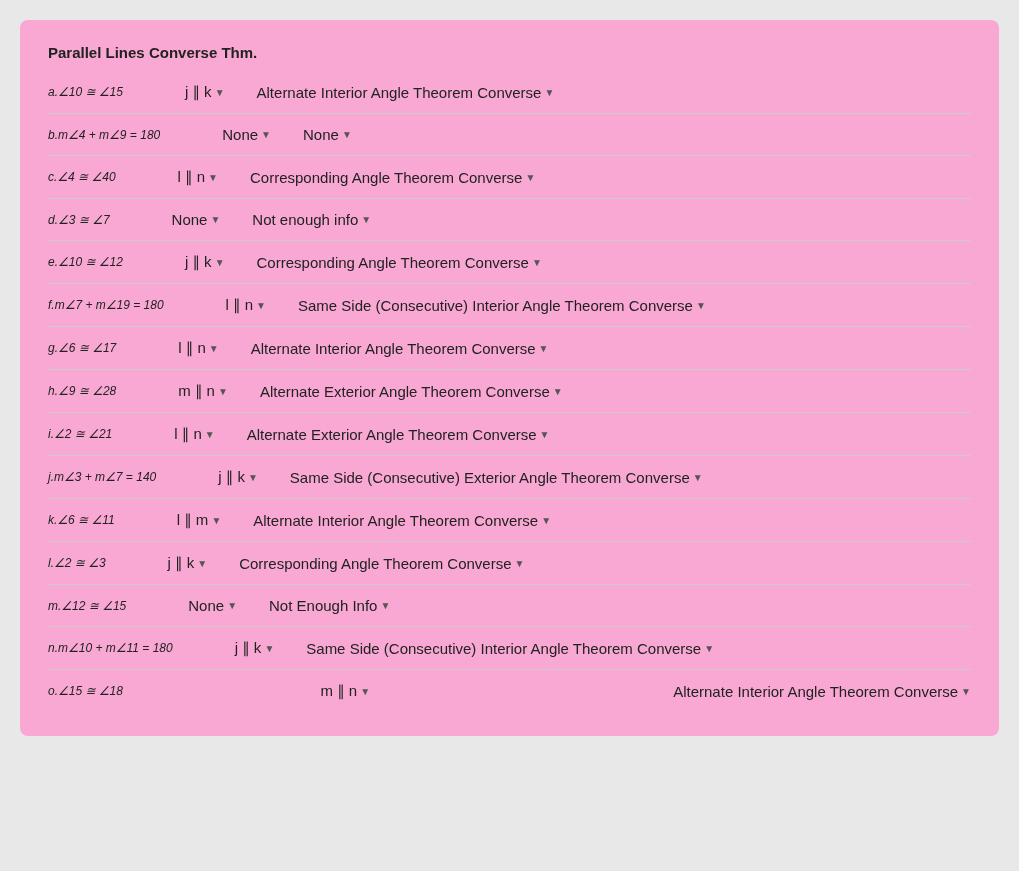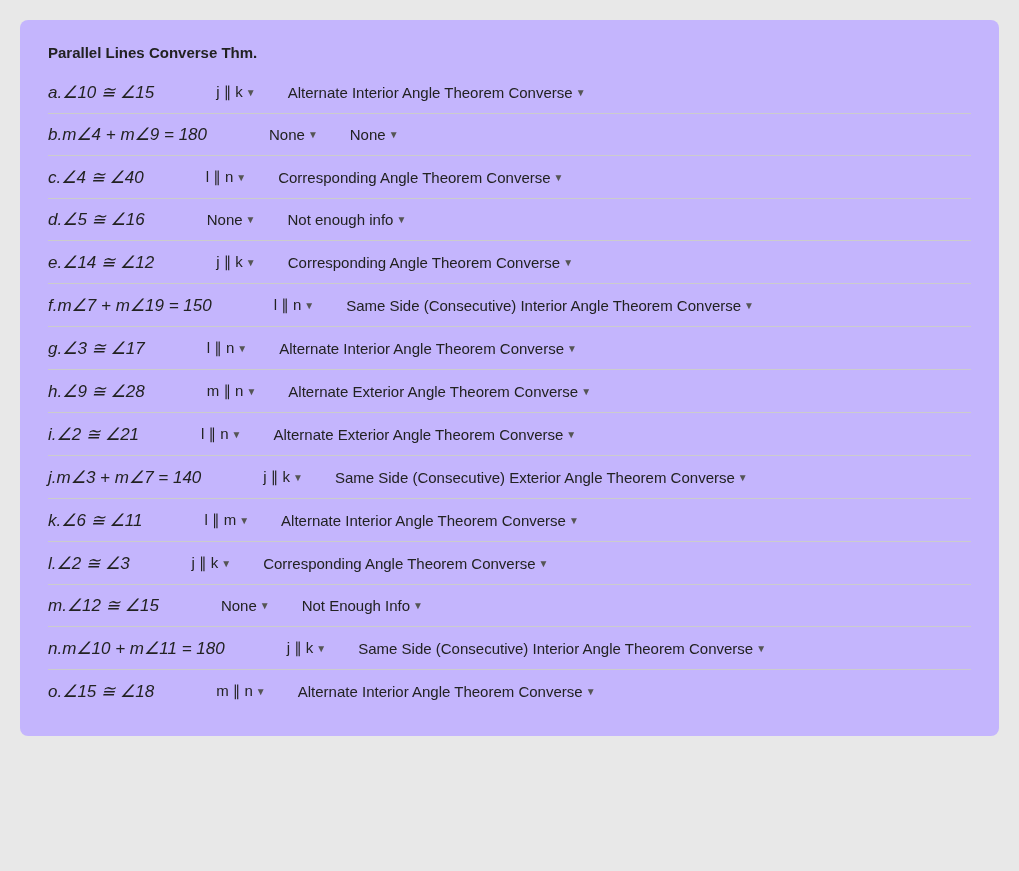"Parallel Lines Converse Thm." .container { background: #c4b5fd -> #f9a8d4 }
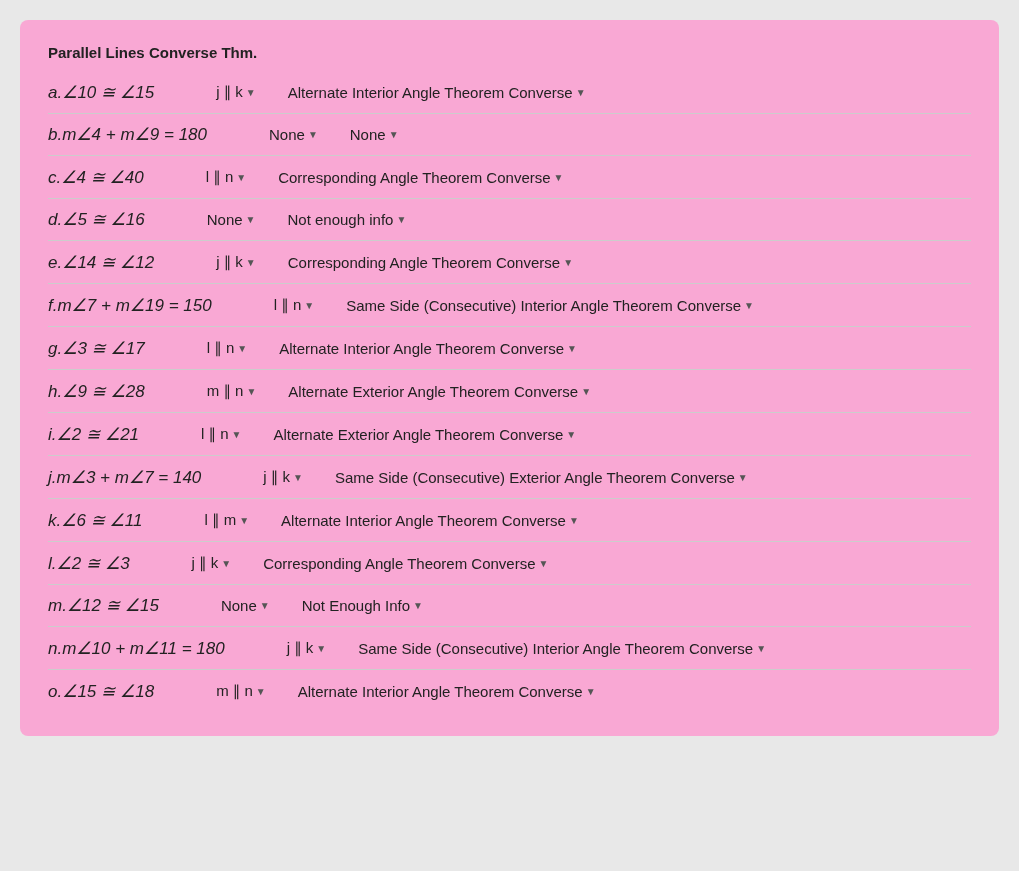"a.∠10 ≅ ∠15" .row-label { font-size: 17px -> 12px }
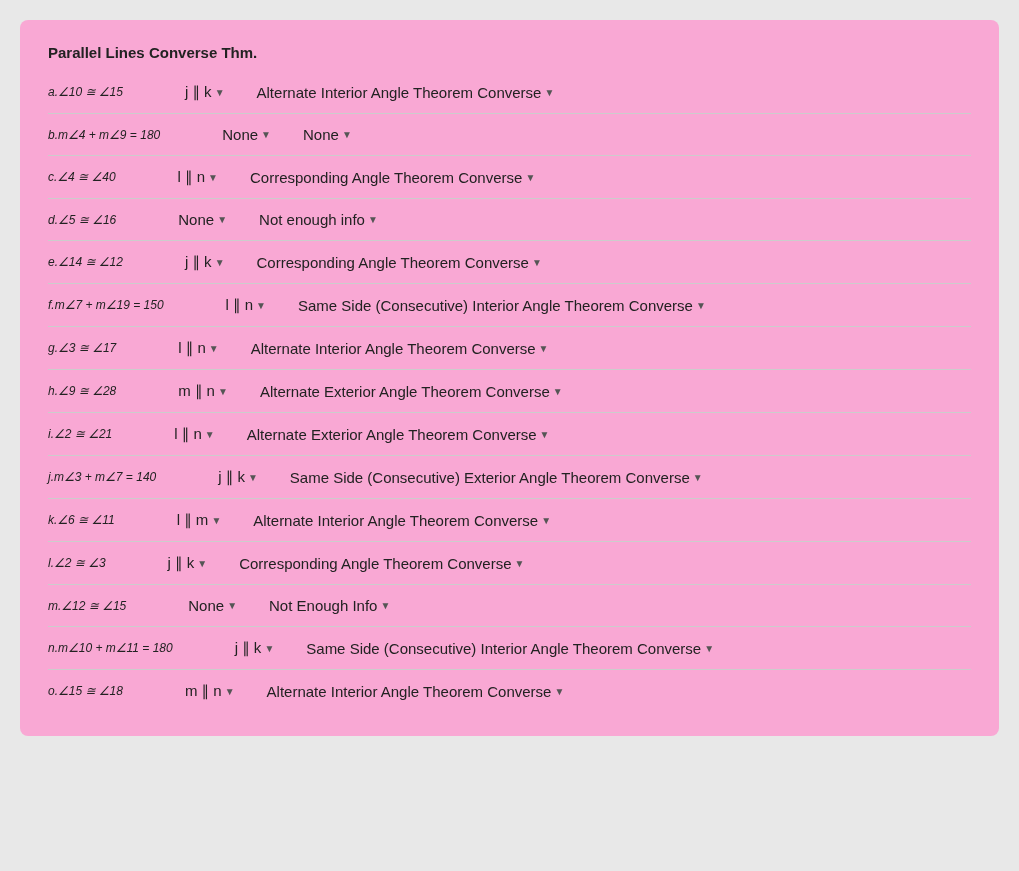"d.∠5 ≅ ∠16" span.row-label { text: 5 ≅ ∠16 -> 3 ≅ ∠7 }
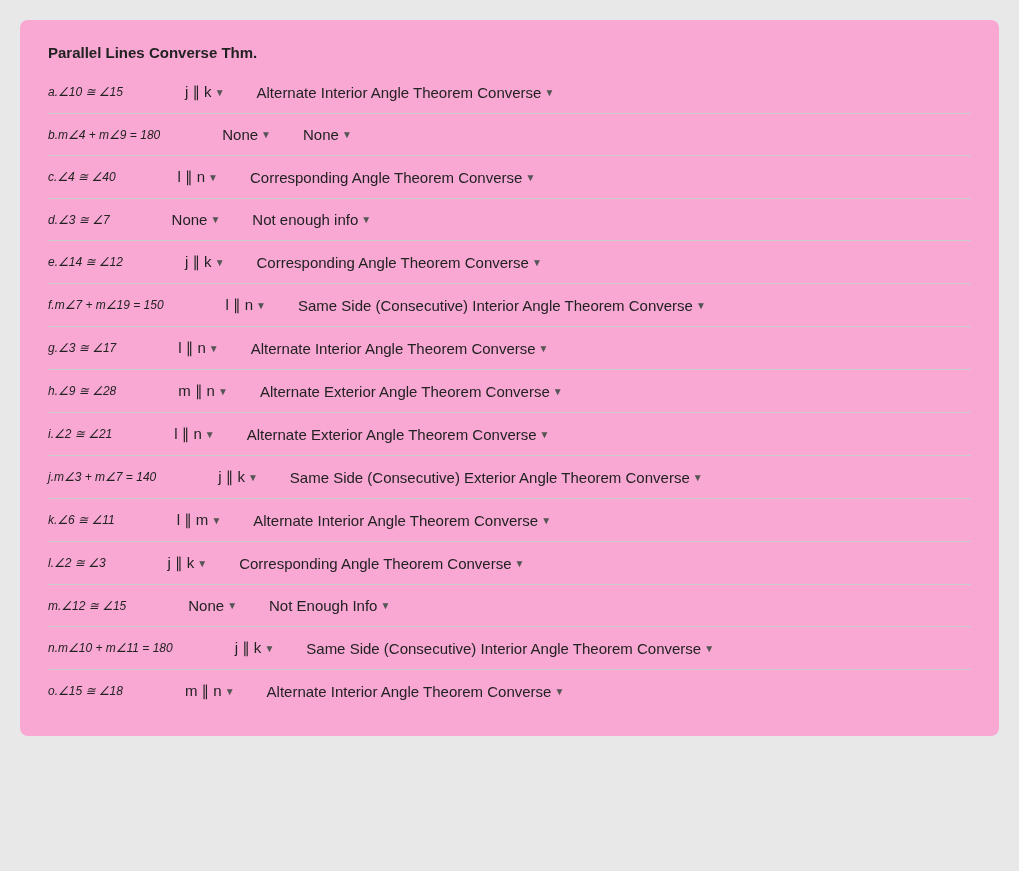"e.∠14 ≅ ∠12" span.row-label { text: 14 -> 10 }
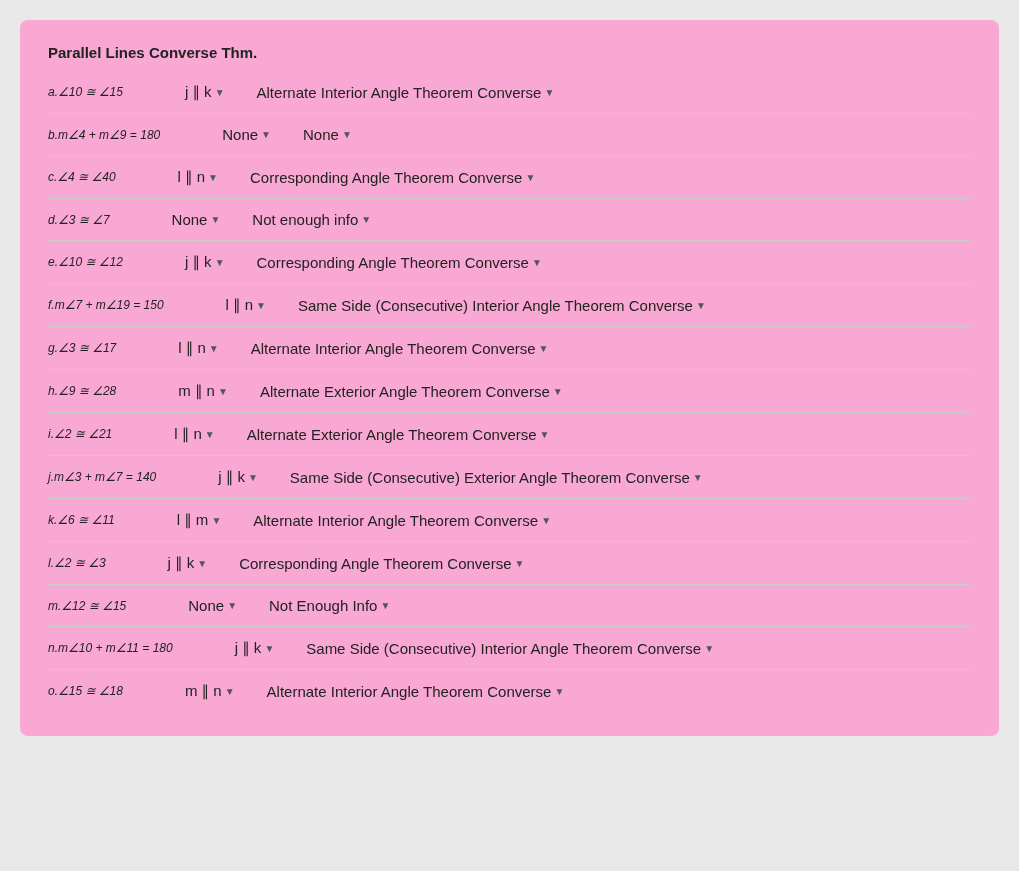"f.m∠7 + m∠19 = 150" span.row-label { text: 150 -> 180 }
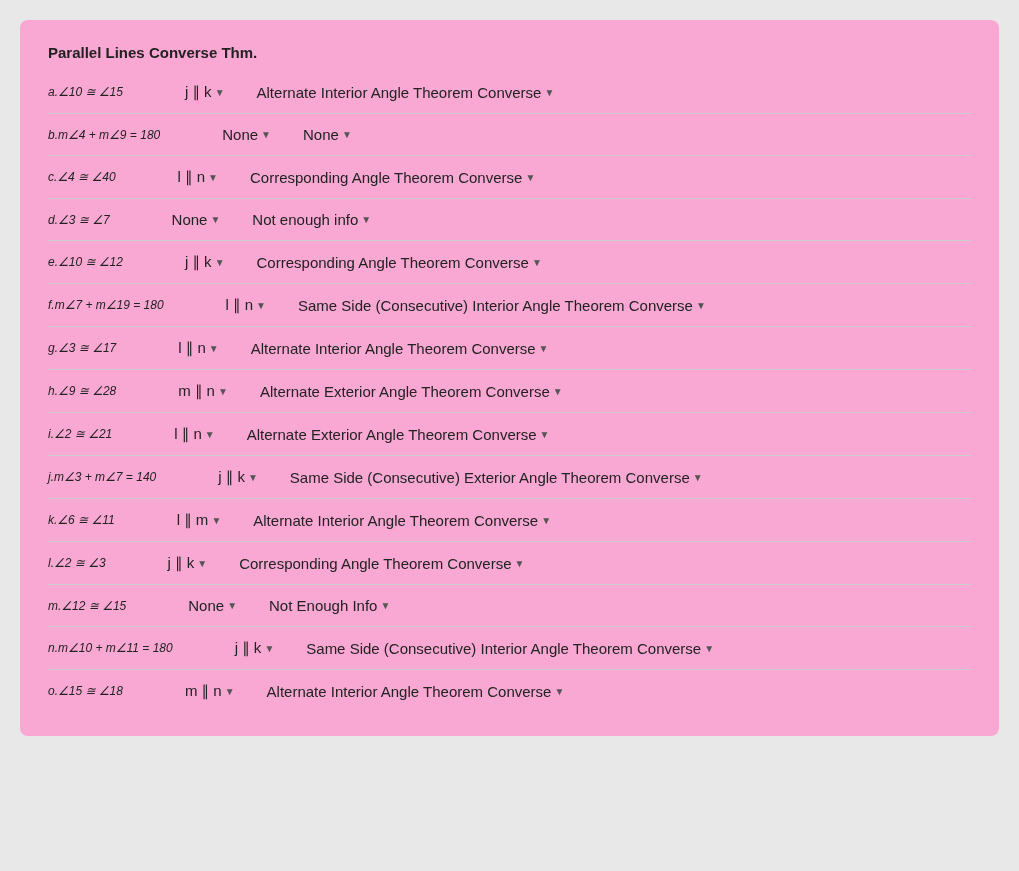"g.∠3 ≅ ∠17" span.row-label { text: 3 -> 6 }
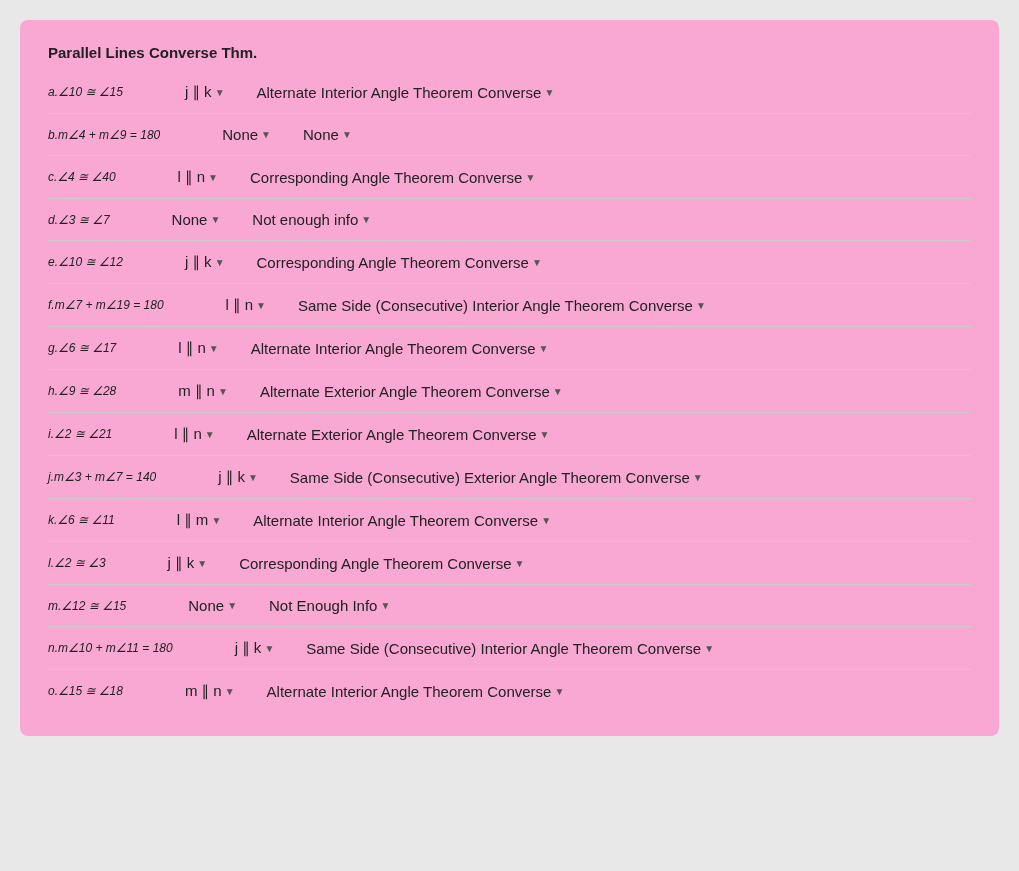"o.∠15 ≅ ∠18" .row:last-child { justify-content: none -> space-between }
